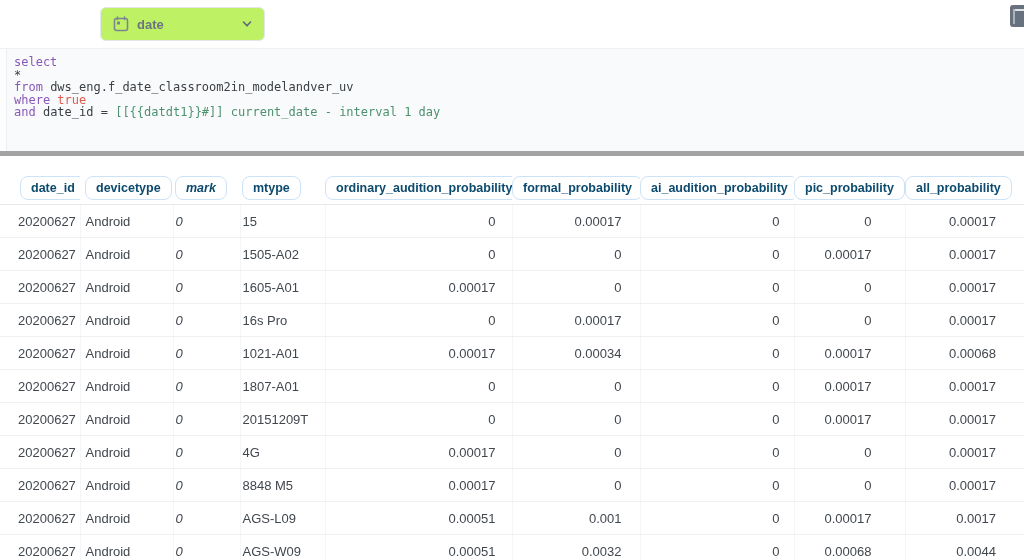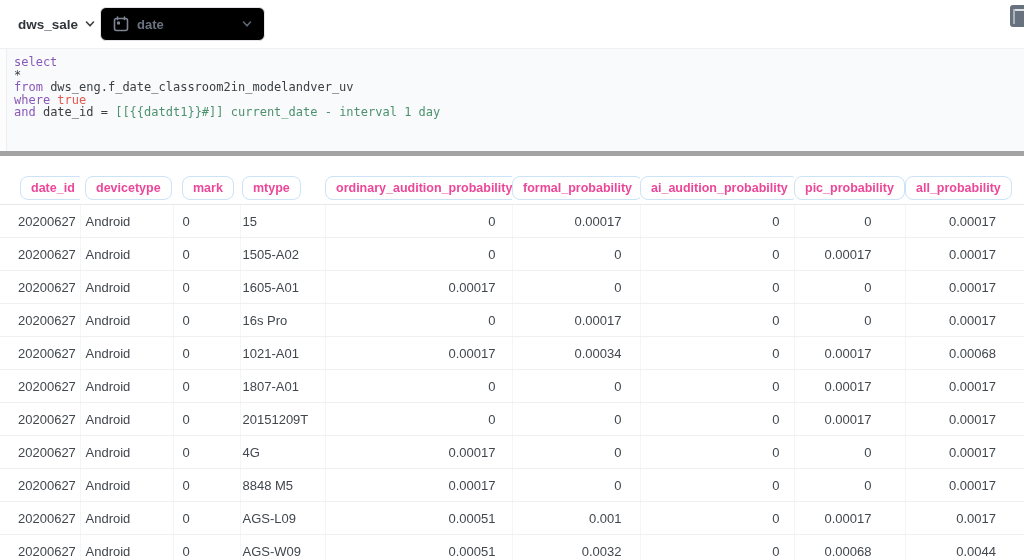"dws_sale" div.db-picker { html: <div> <span>dws_sale</span> <svg> <path></path> </svg> </div> -> none }
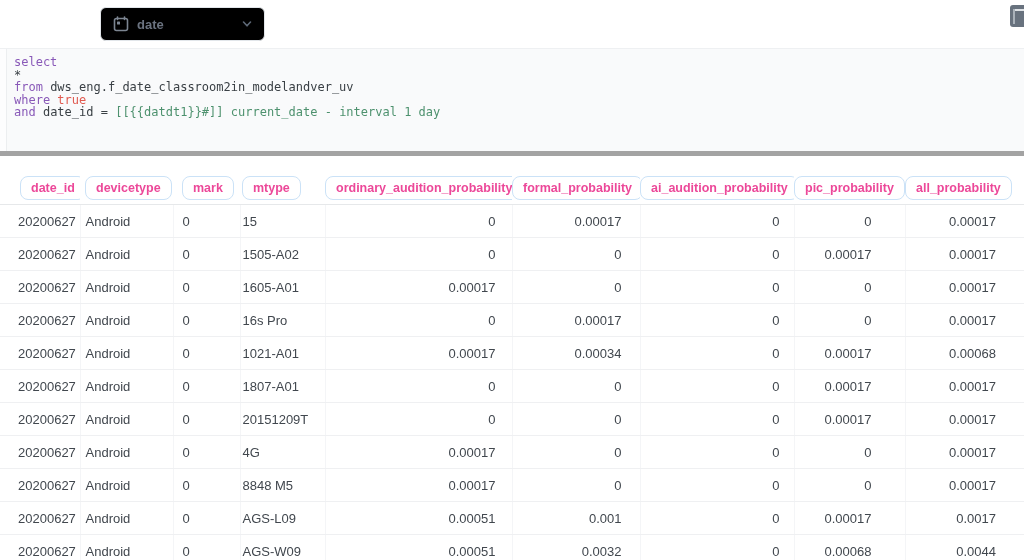"date" .filter-widget { background: #000000 -> #bef264 }
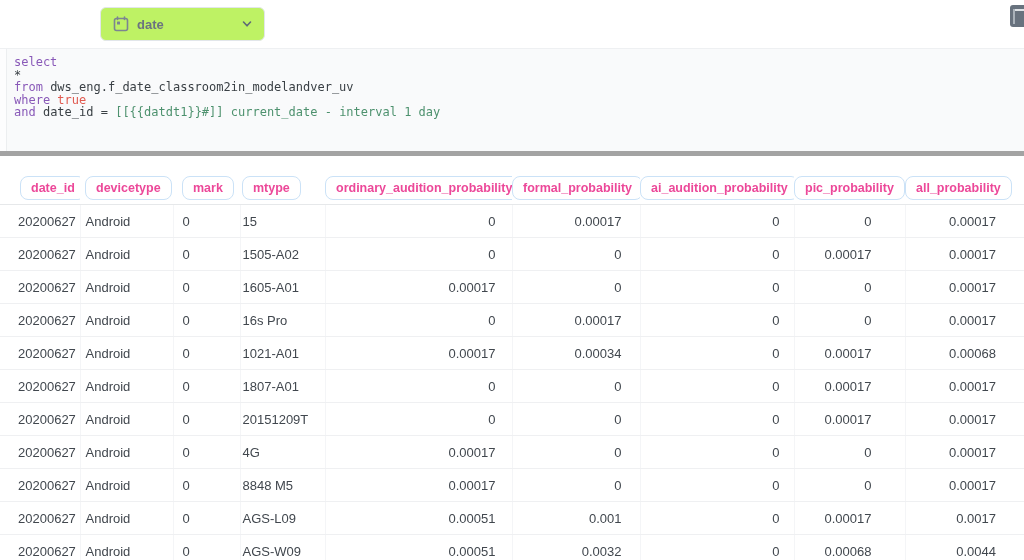"date_id" .pill { color: #ec4899 -> #0c4a6e }
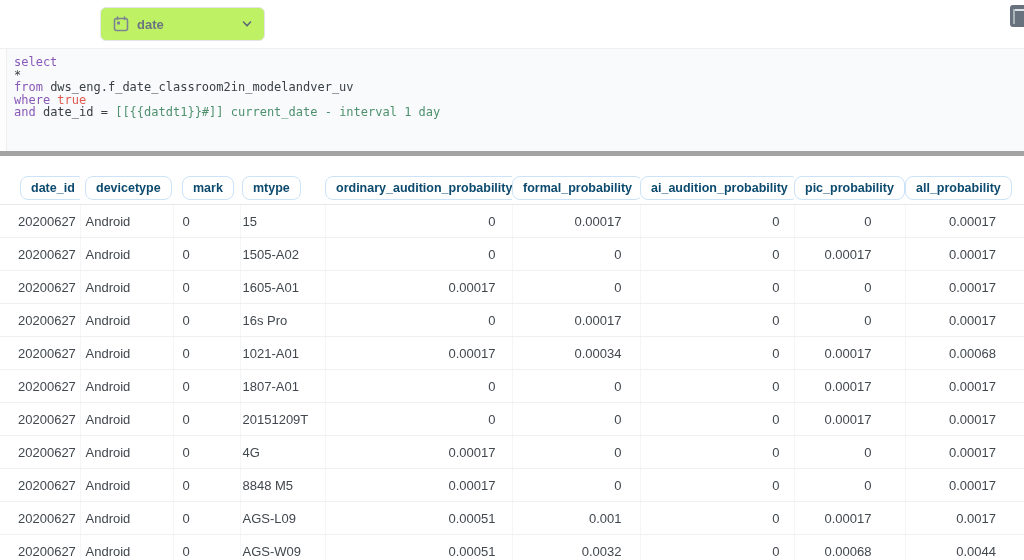"mark" th:nth-child(3), td:nth-child(3) { font-style: none -> italic; padding-left: 9px -> 2px }
